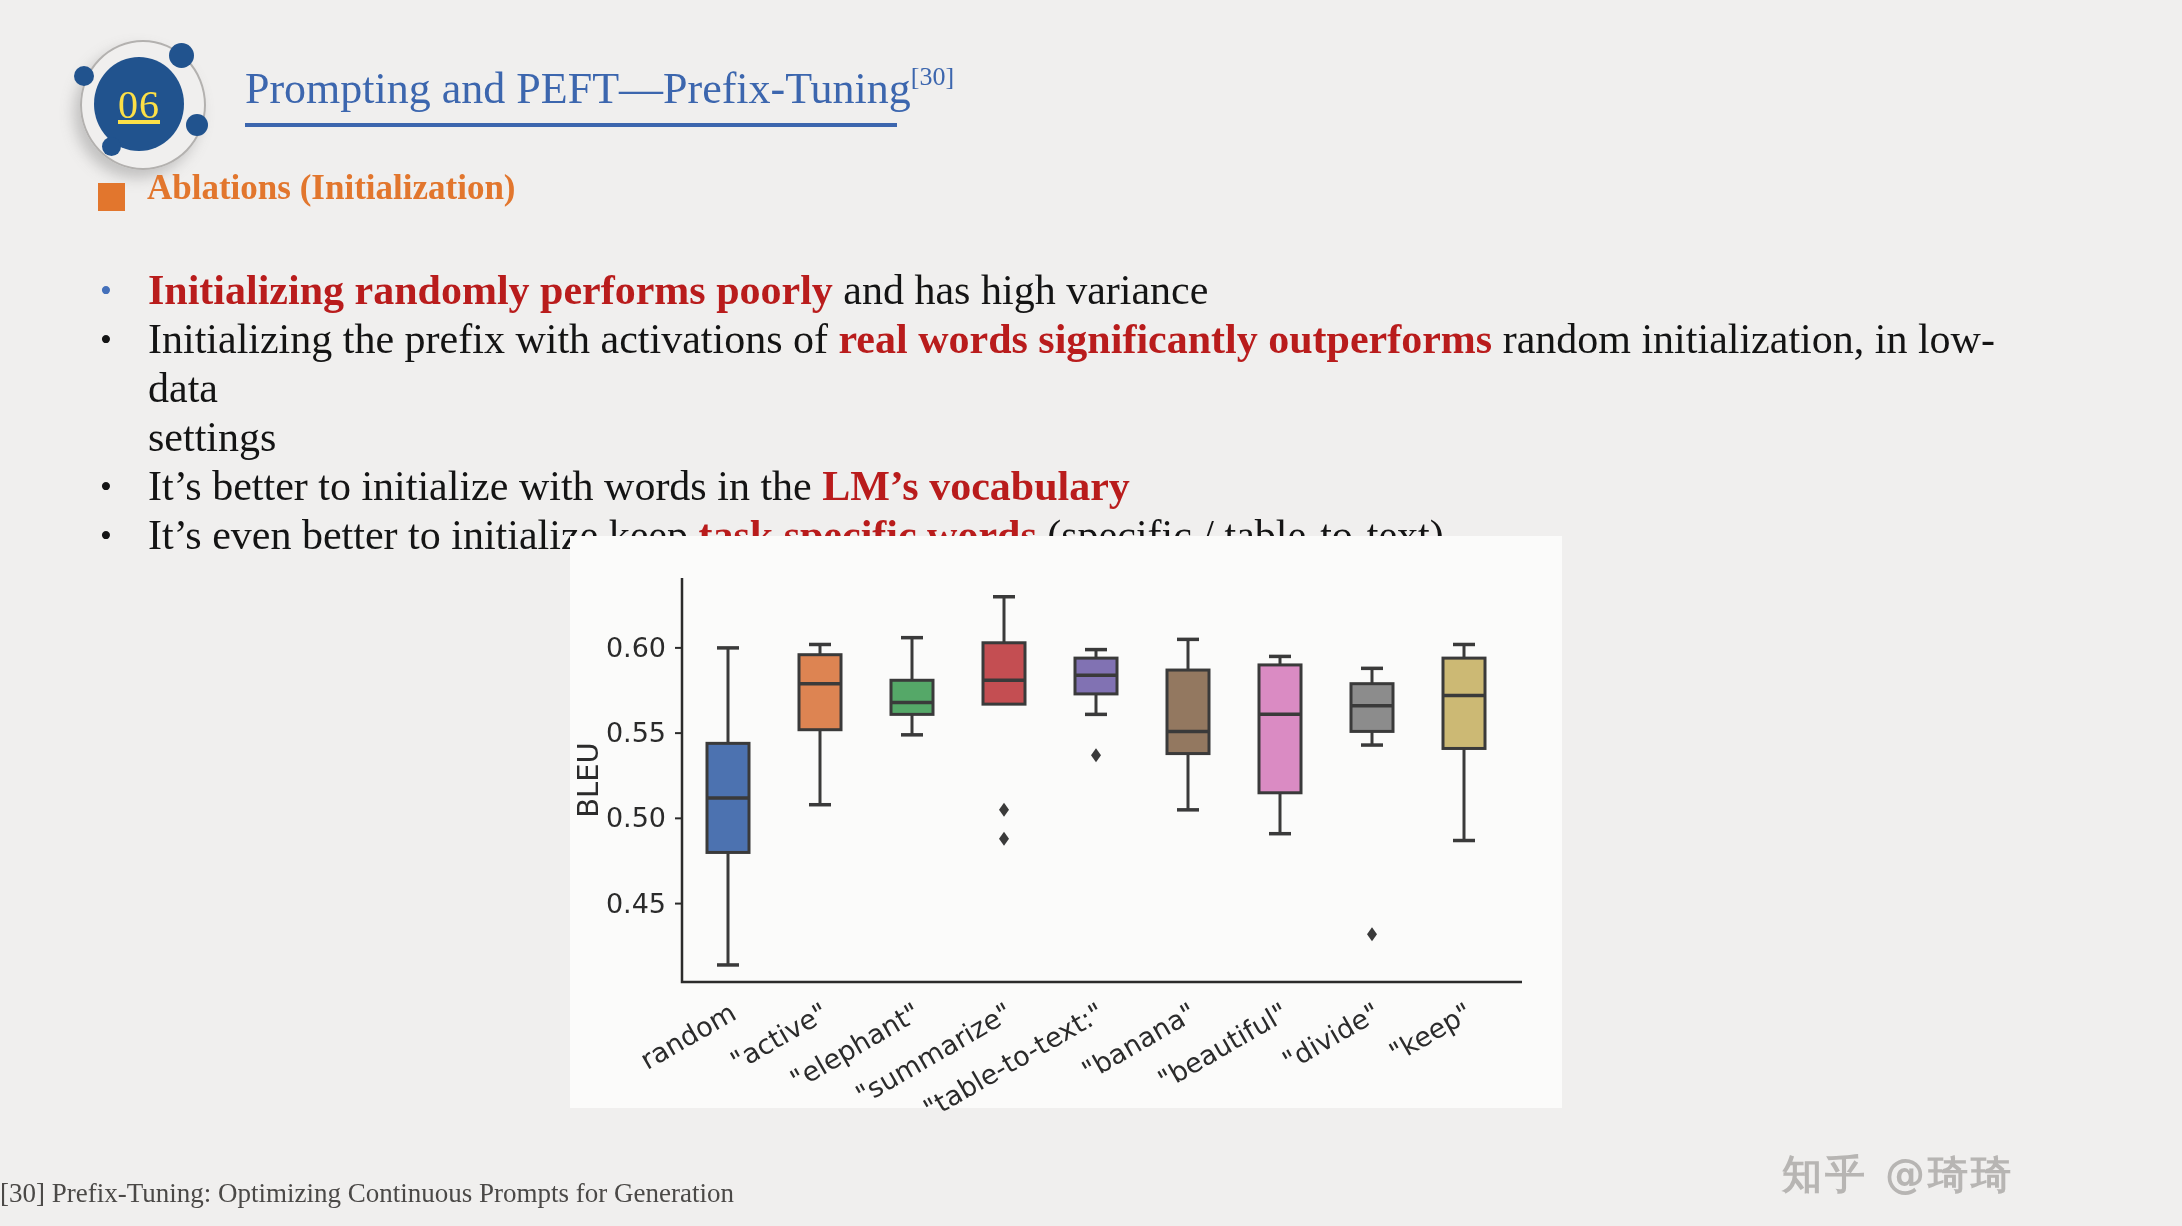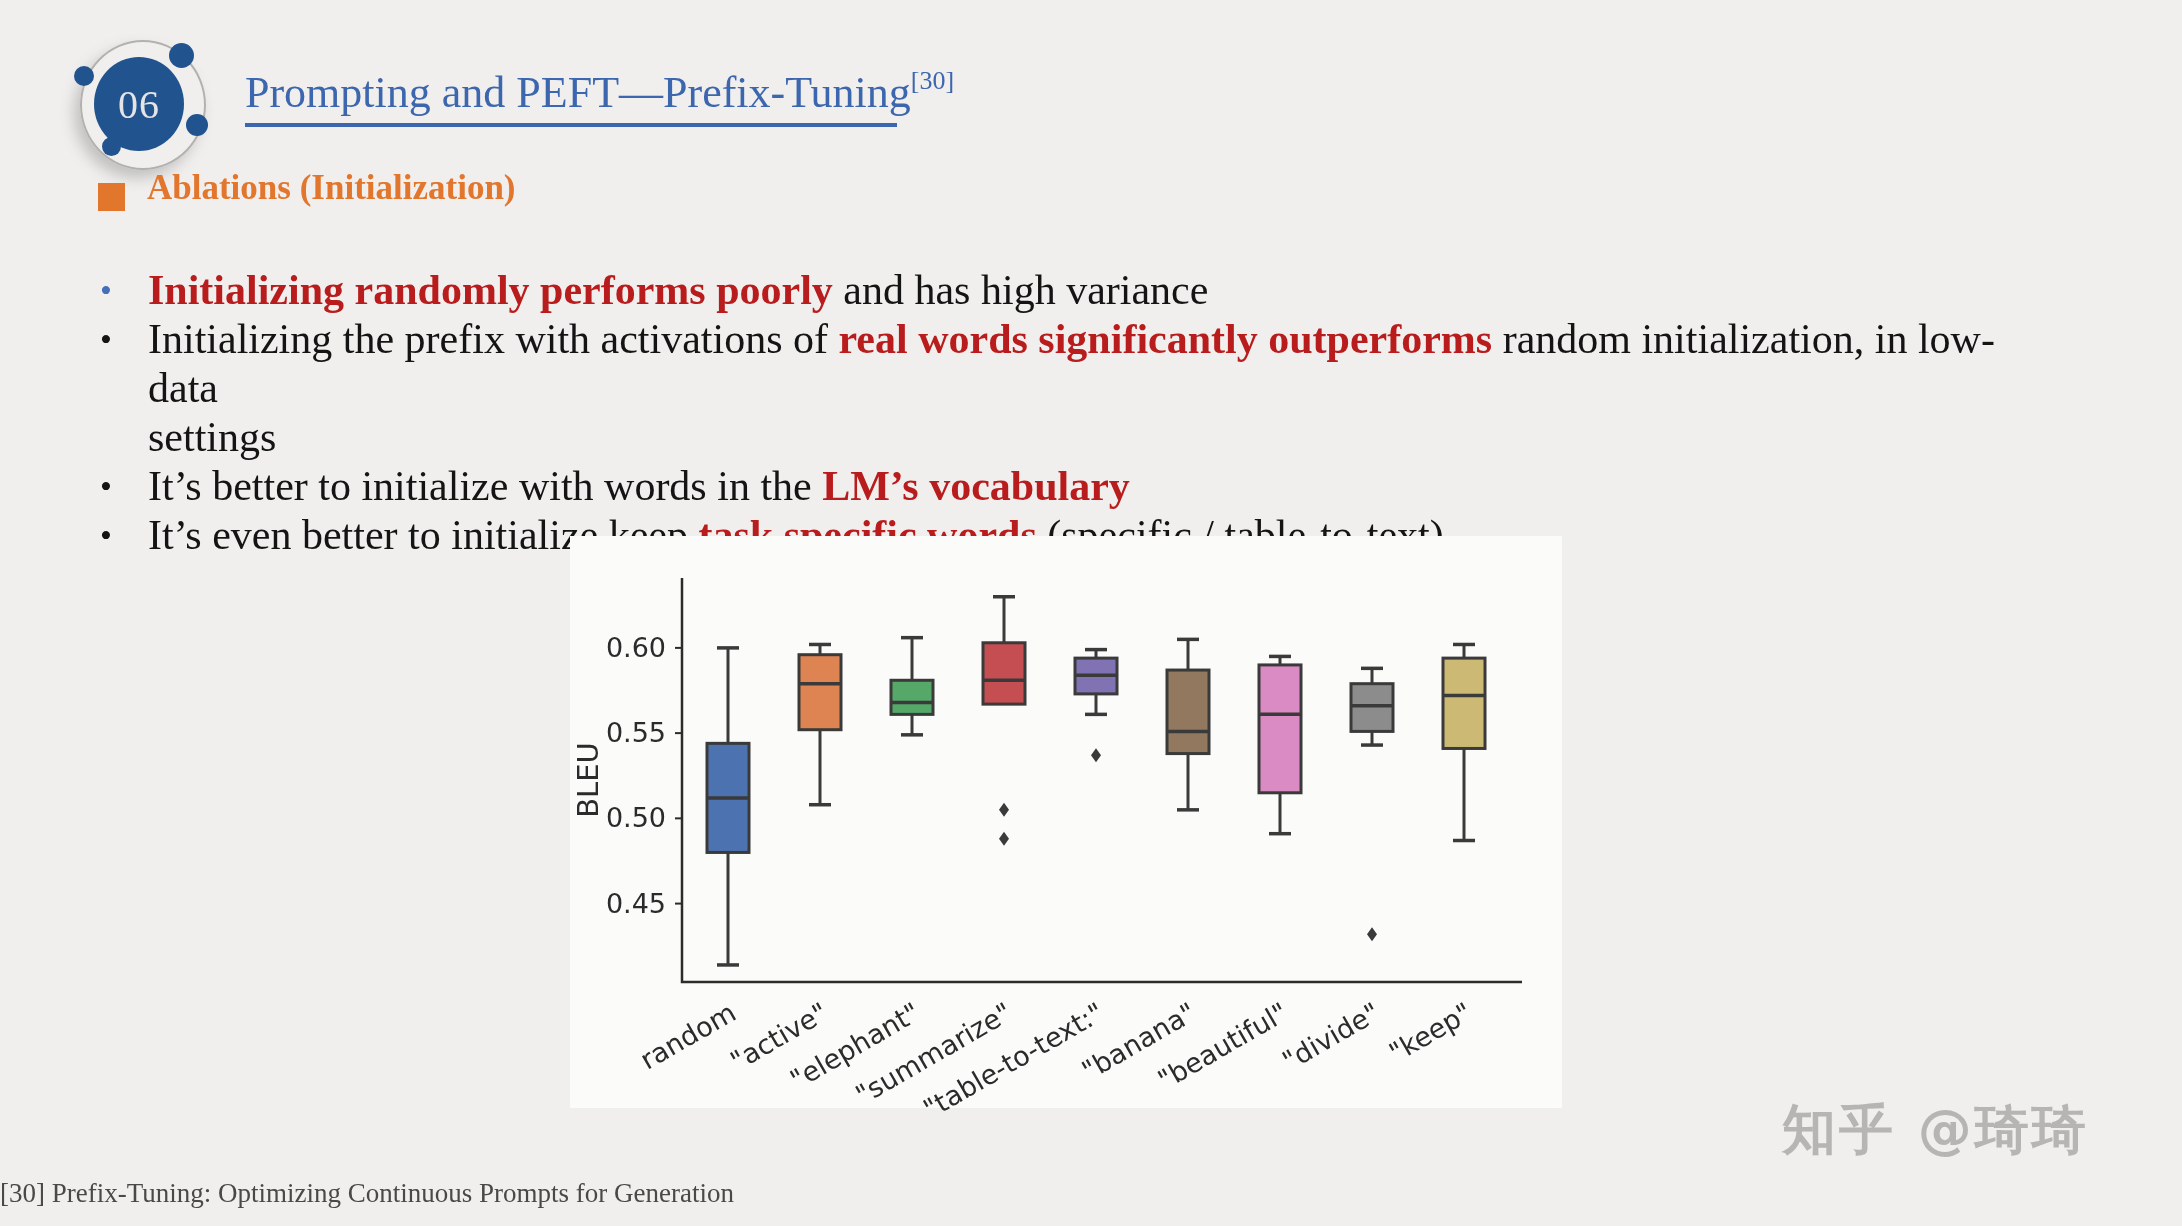"06" .badge-circle span { color: #e5e5e5 -> #fde047; text-decoration: none -> underline }
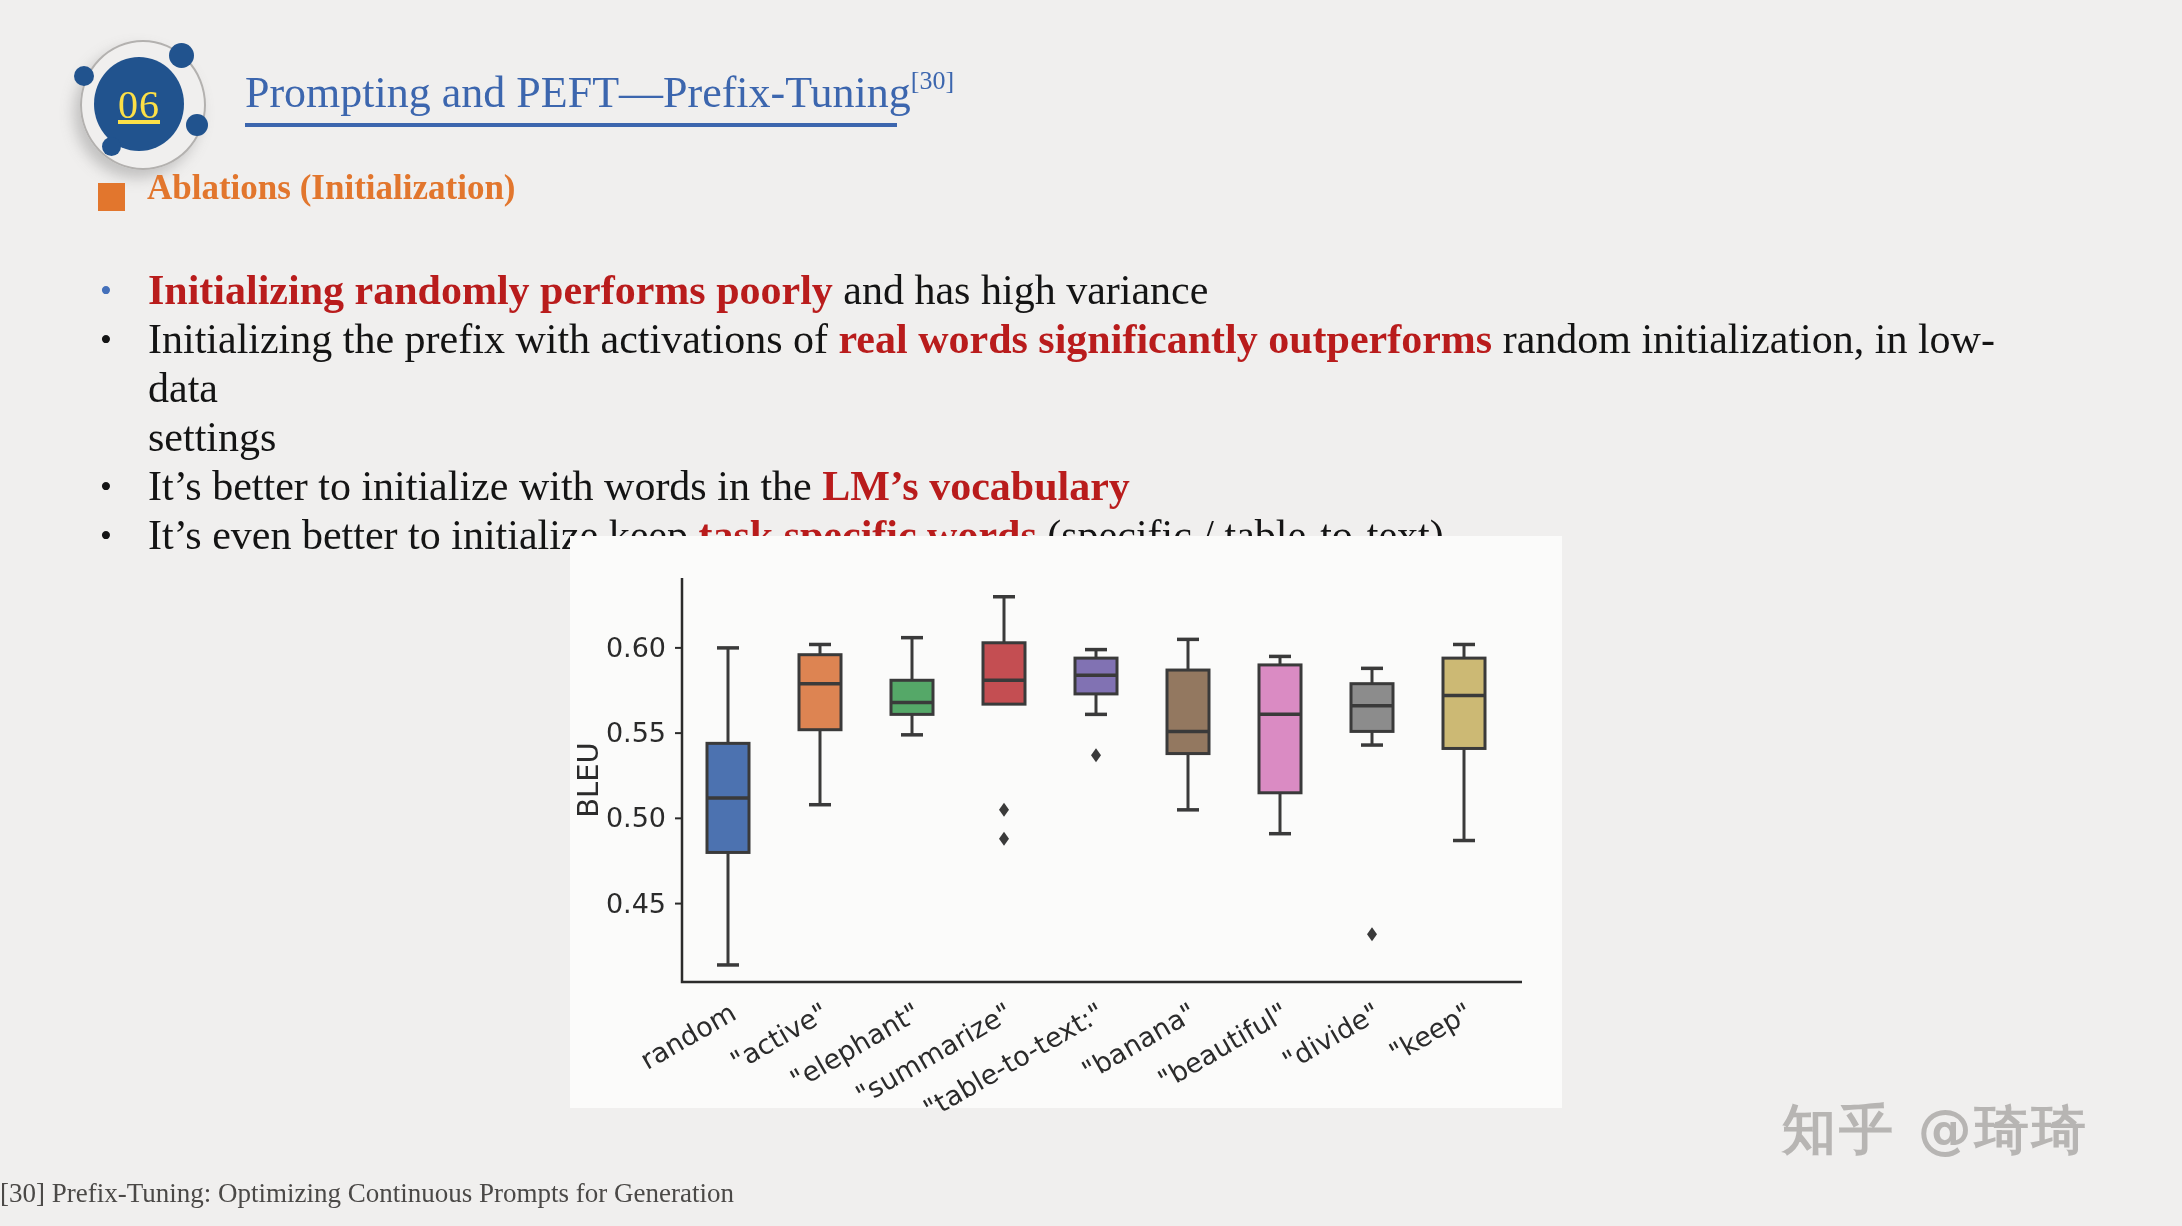"Prompting and PEFT—Prefix-Tuning[30]" .title { line-height: 58px -> 49px }
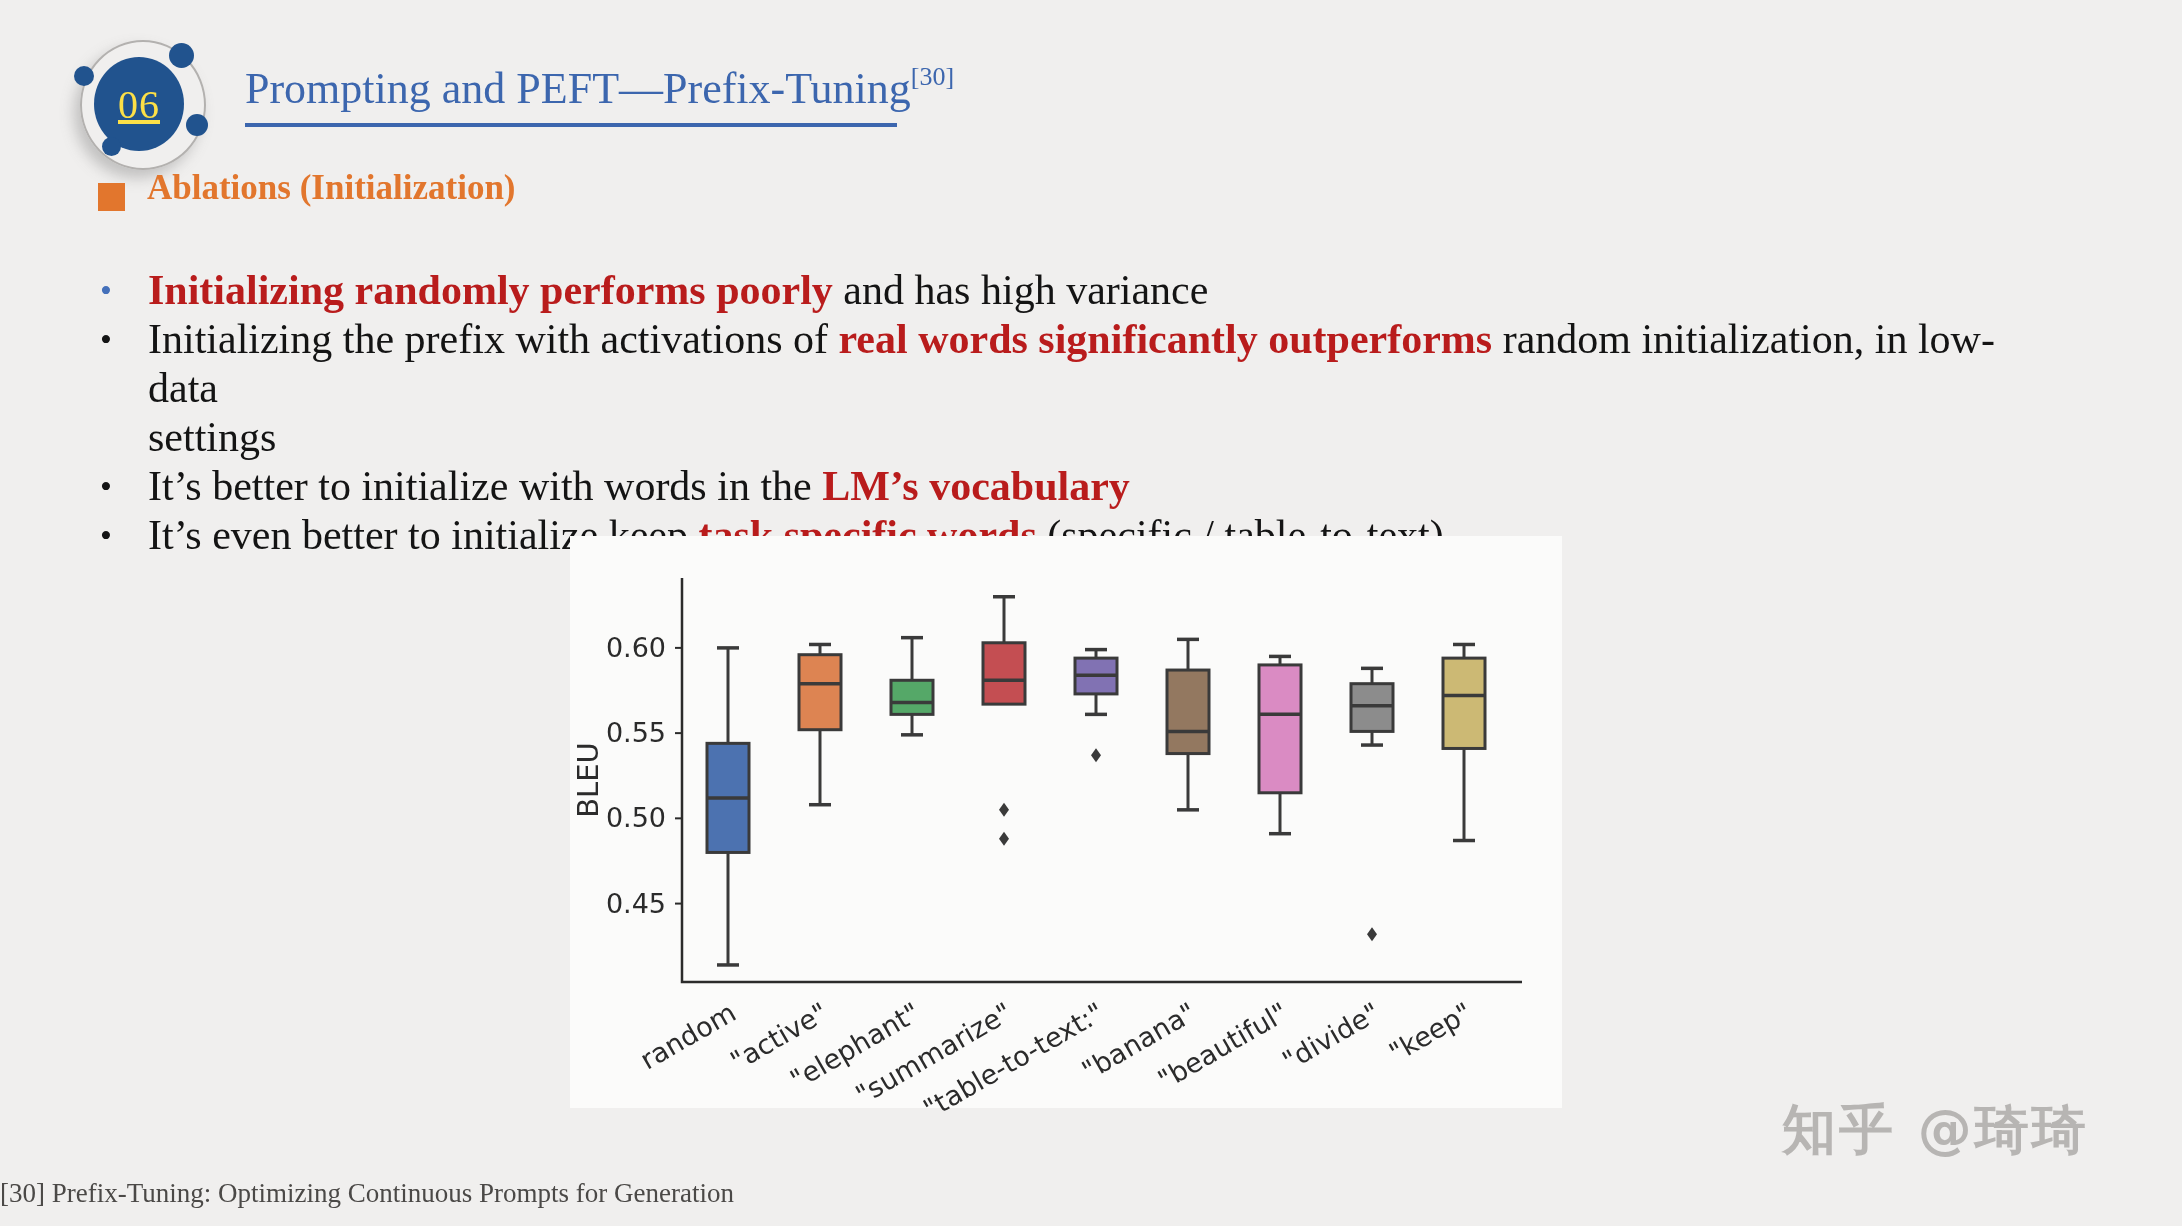"知乎 @琦琦" .watermark { font-size: 54px -> 40px; top: 1094px -> 1147px }
